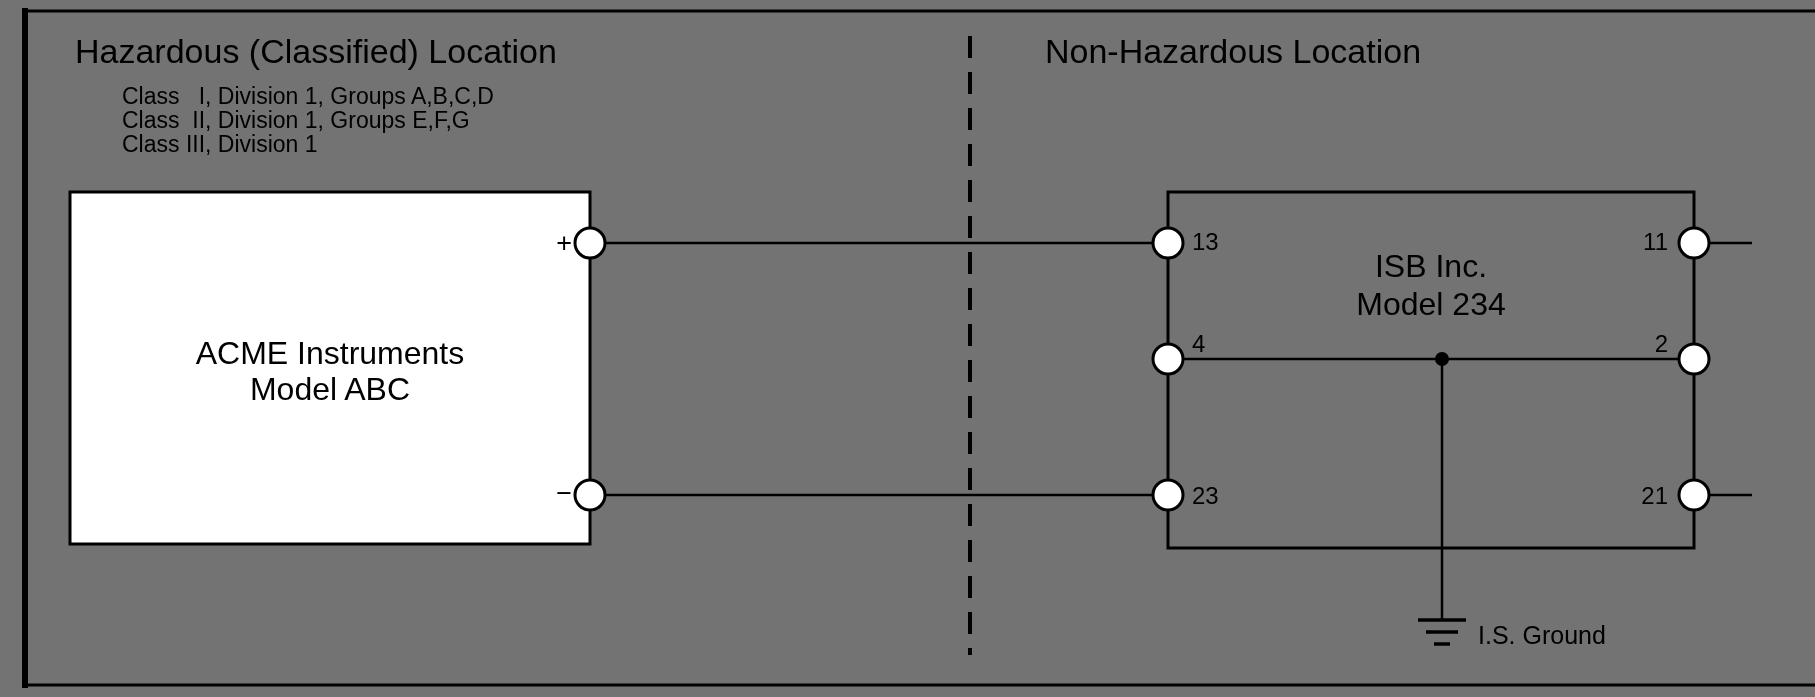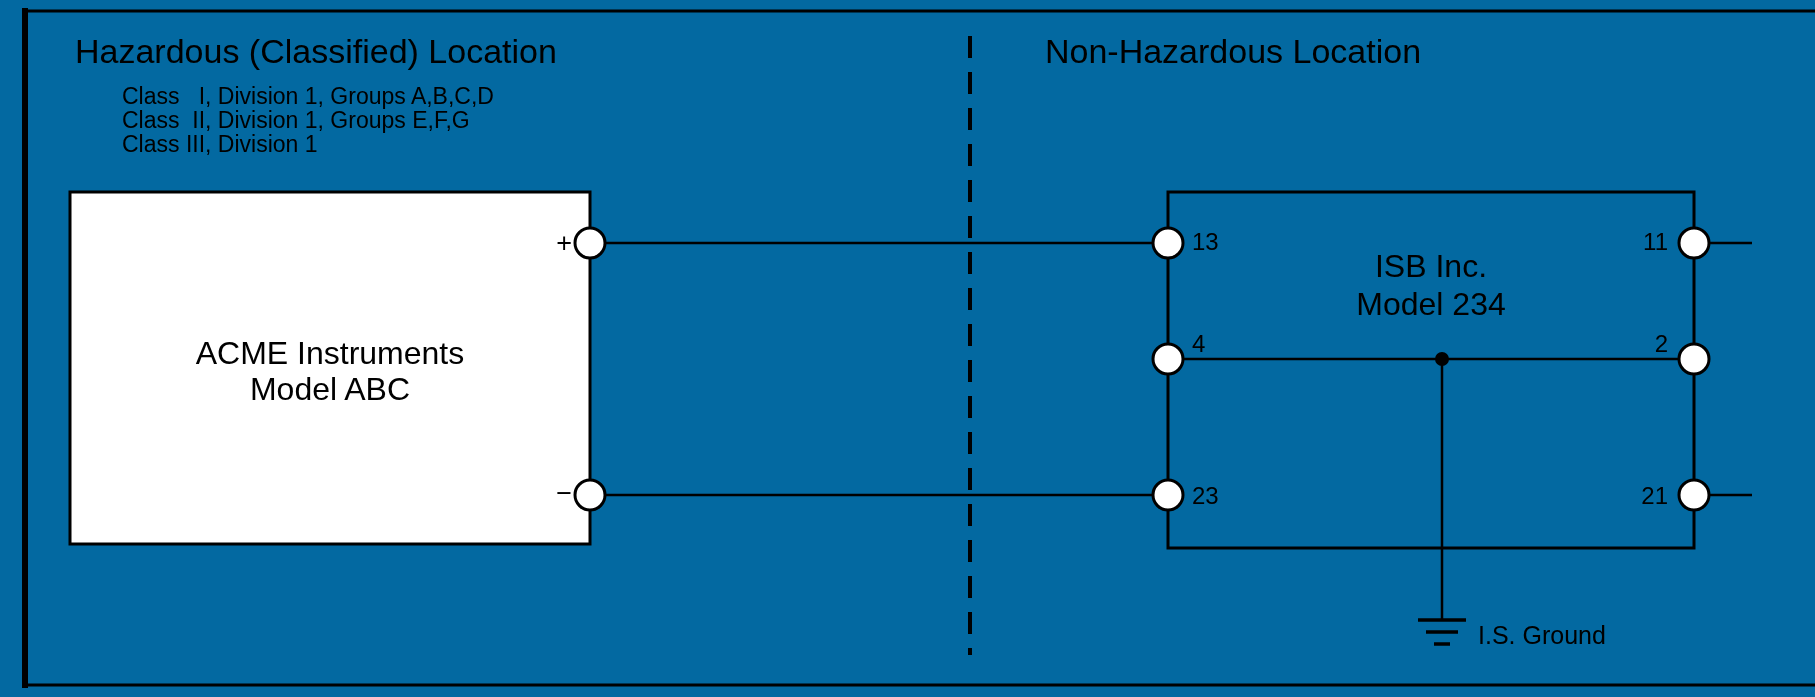"Hazardous (Classified) Location" .page { background: #0369a1 -> #737373 }
